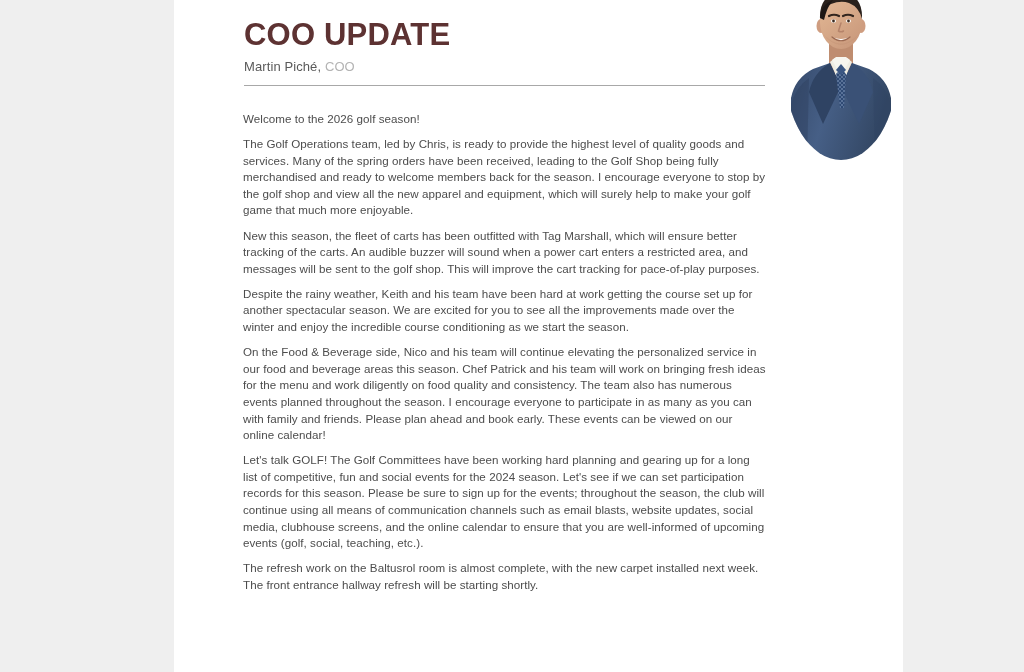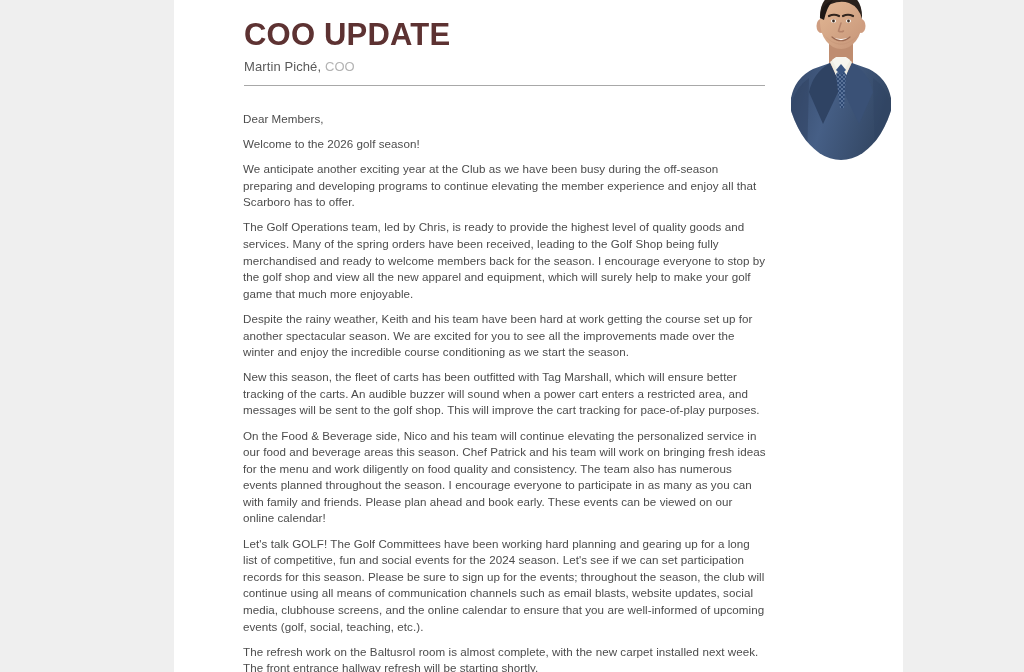"Dear Members," p { html: <p>Dear Members,</p> -> none }
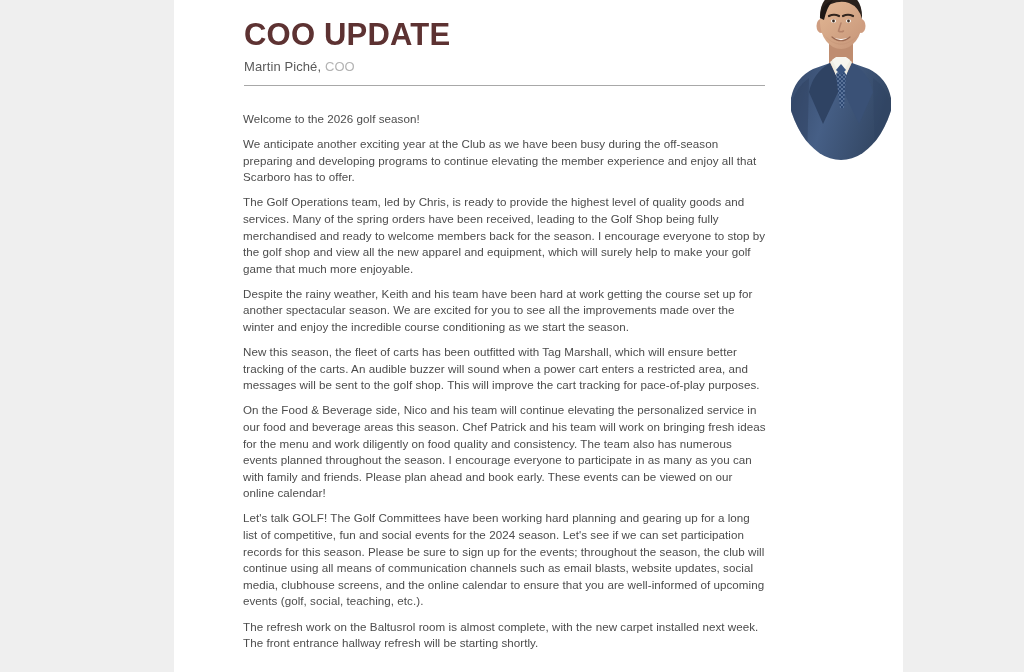"We anticipate another exciting year" p { html: <p>We anticipate another exciting year at the Club as we have been busy during the off-season preparing and developing programs to continue elevating the member experience and enjoy all that Scarboro has to offer.</p> -> none }
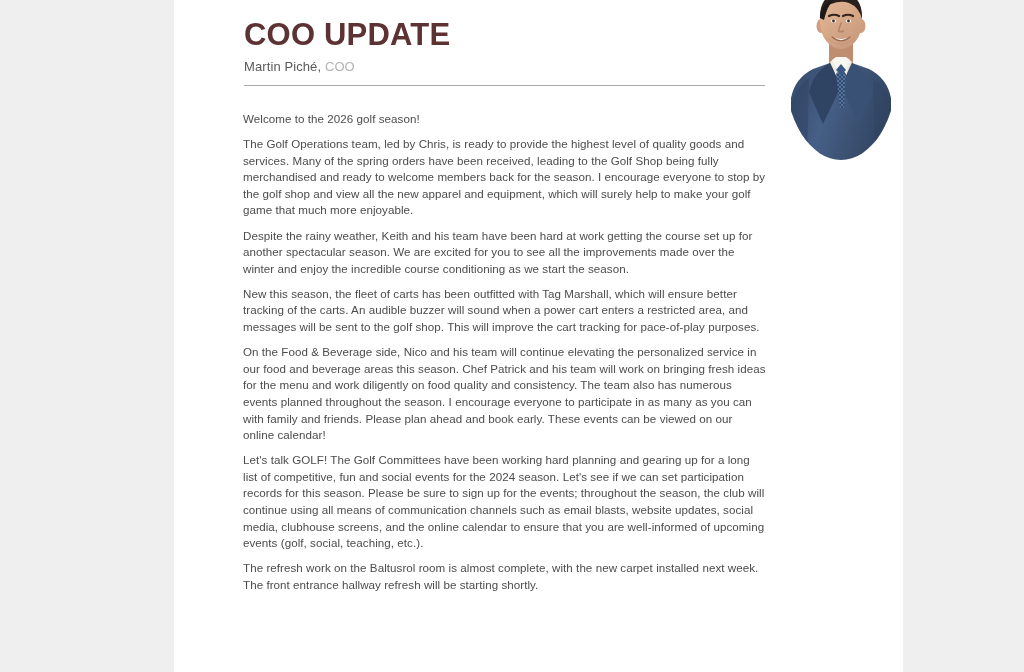"Despite the rainy weather, Keith" p { order: before "New this season, the fleet" -> after "New this season, the fleet" }
